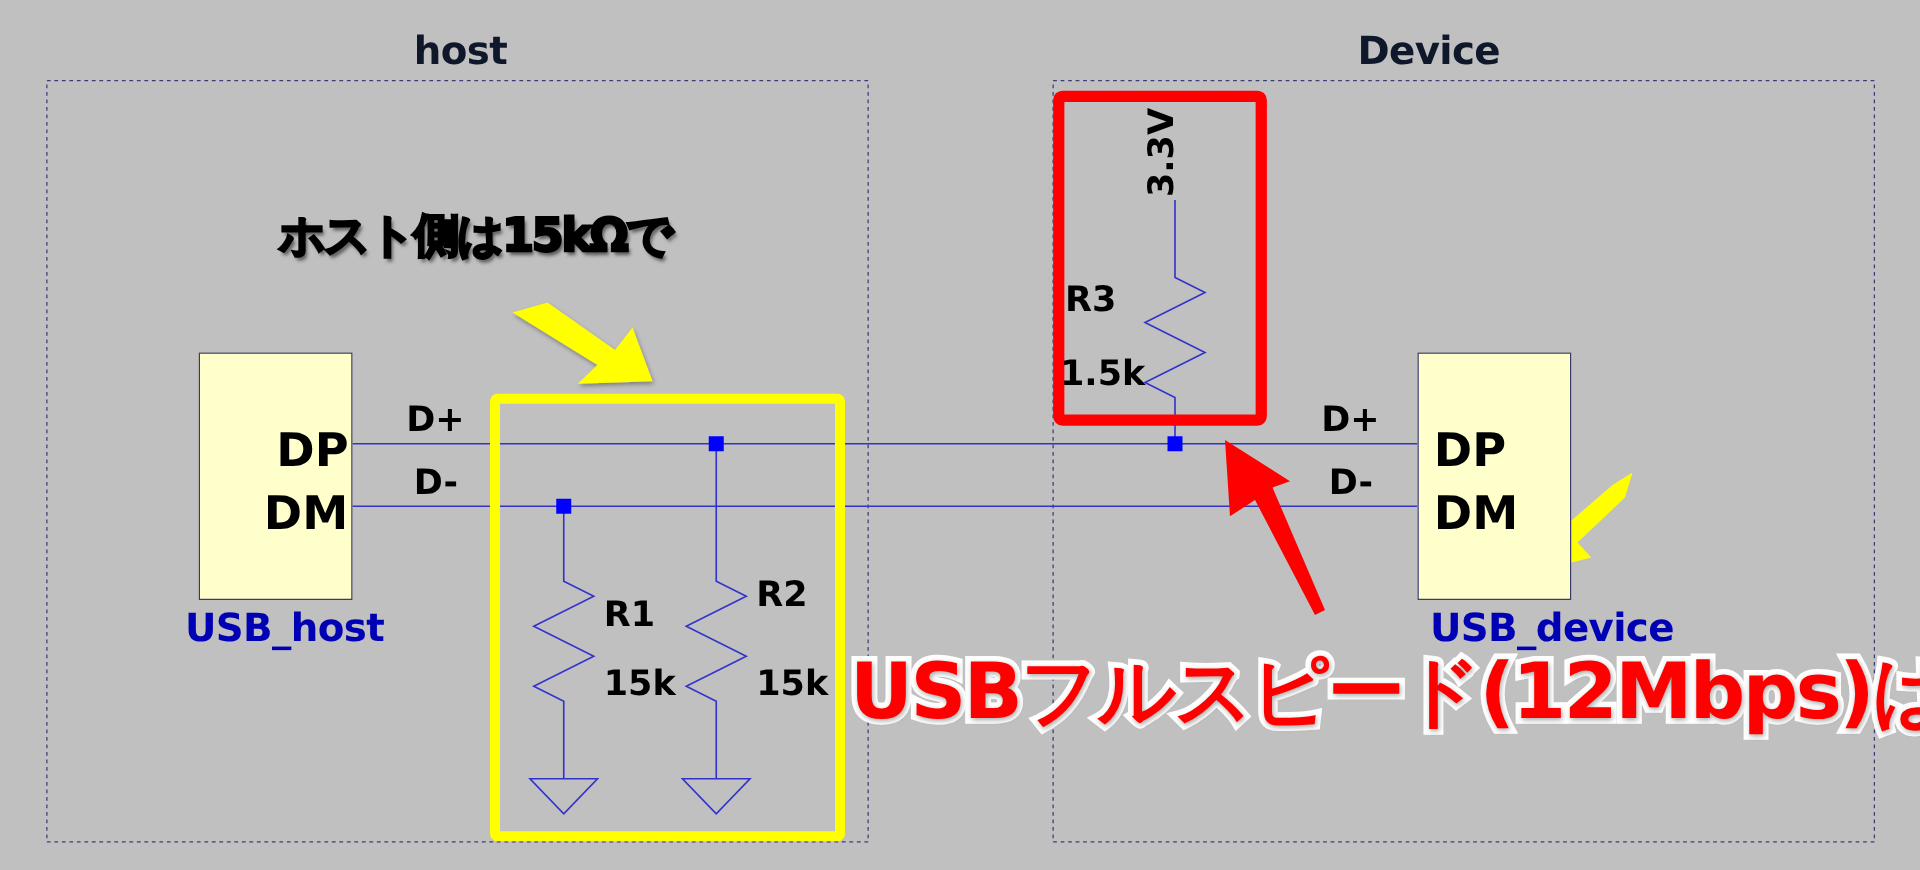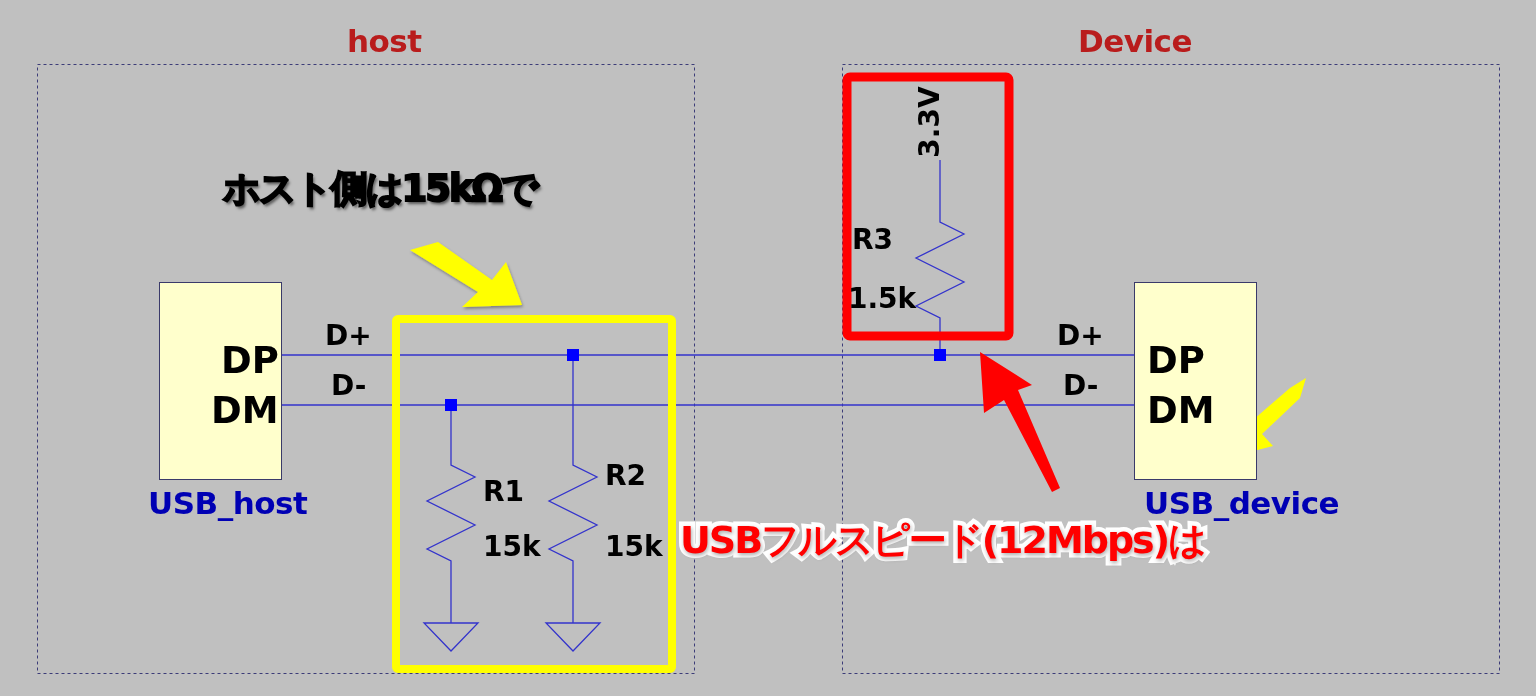"host" .block-title { color: #b91c1c -> #0f172a; margin-left: 16px -> none }
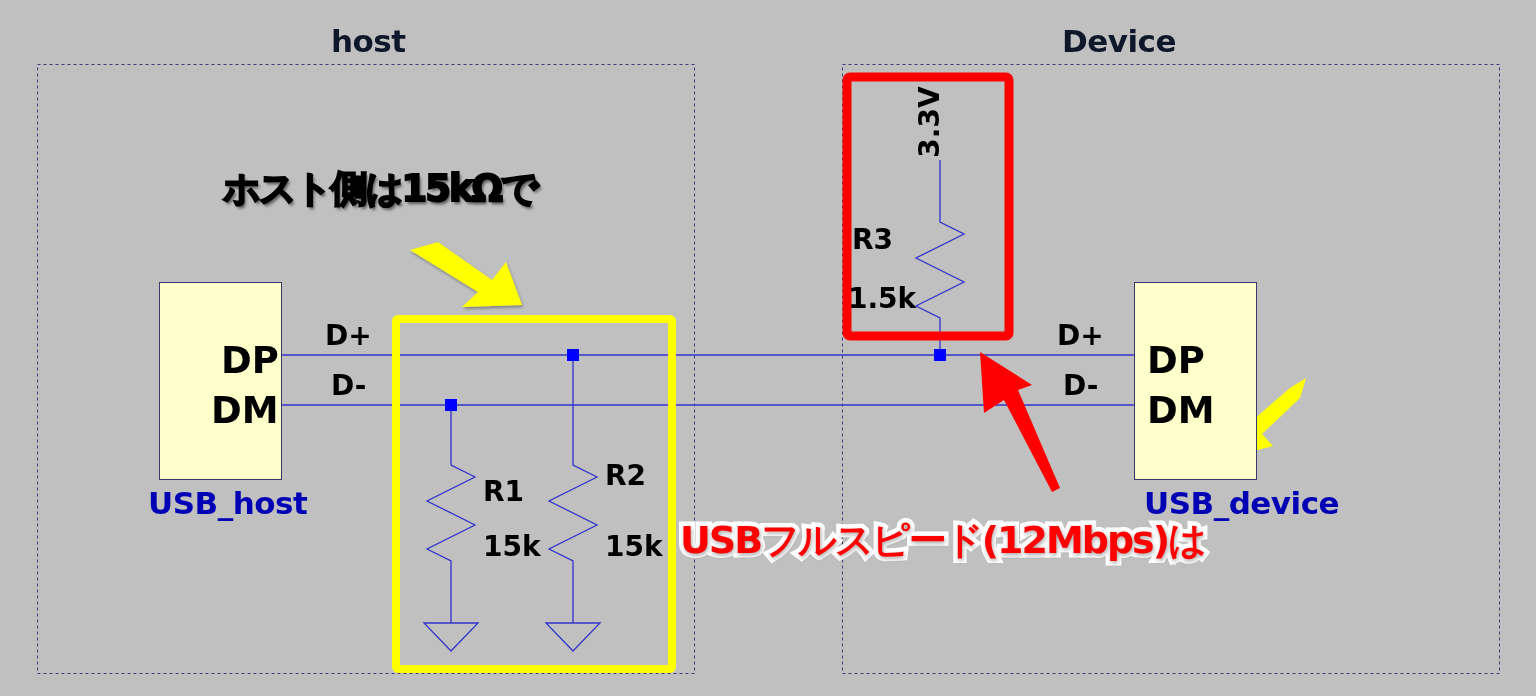"Device" div.block-title { left: 1062px -> 1086px }
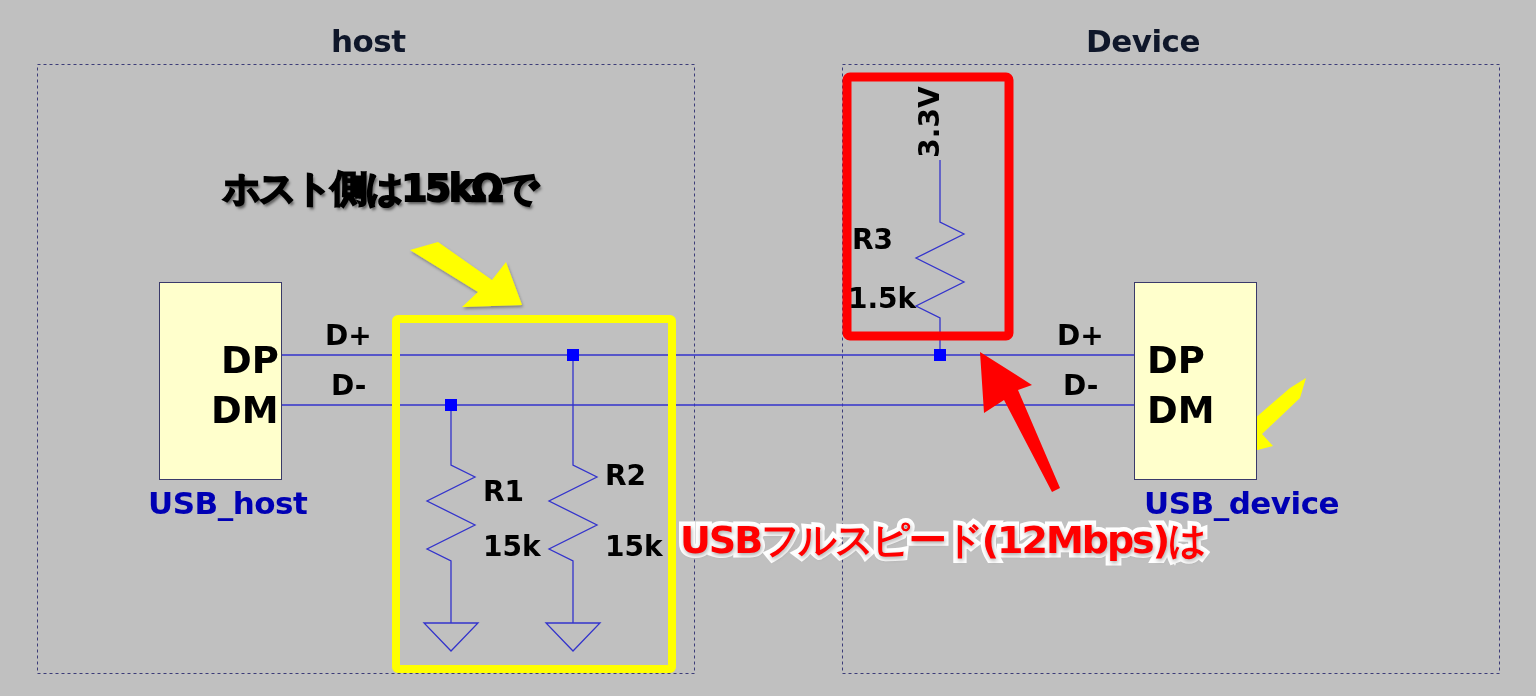"USBフルスピード(12Mbps)は" .red-callout { font-size: 38px -> 62px }
